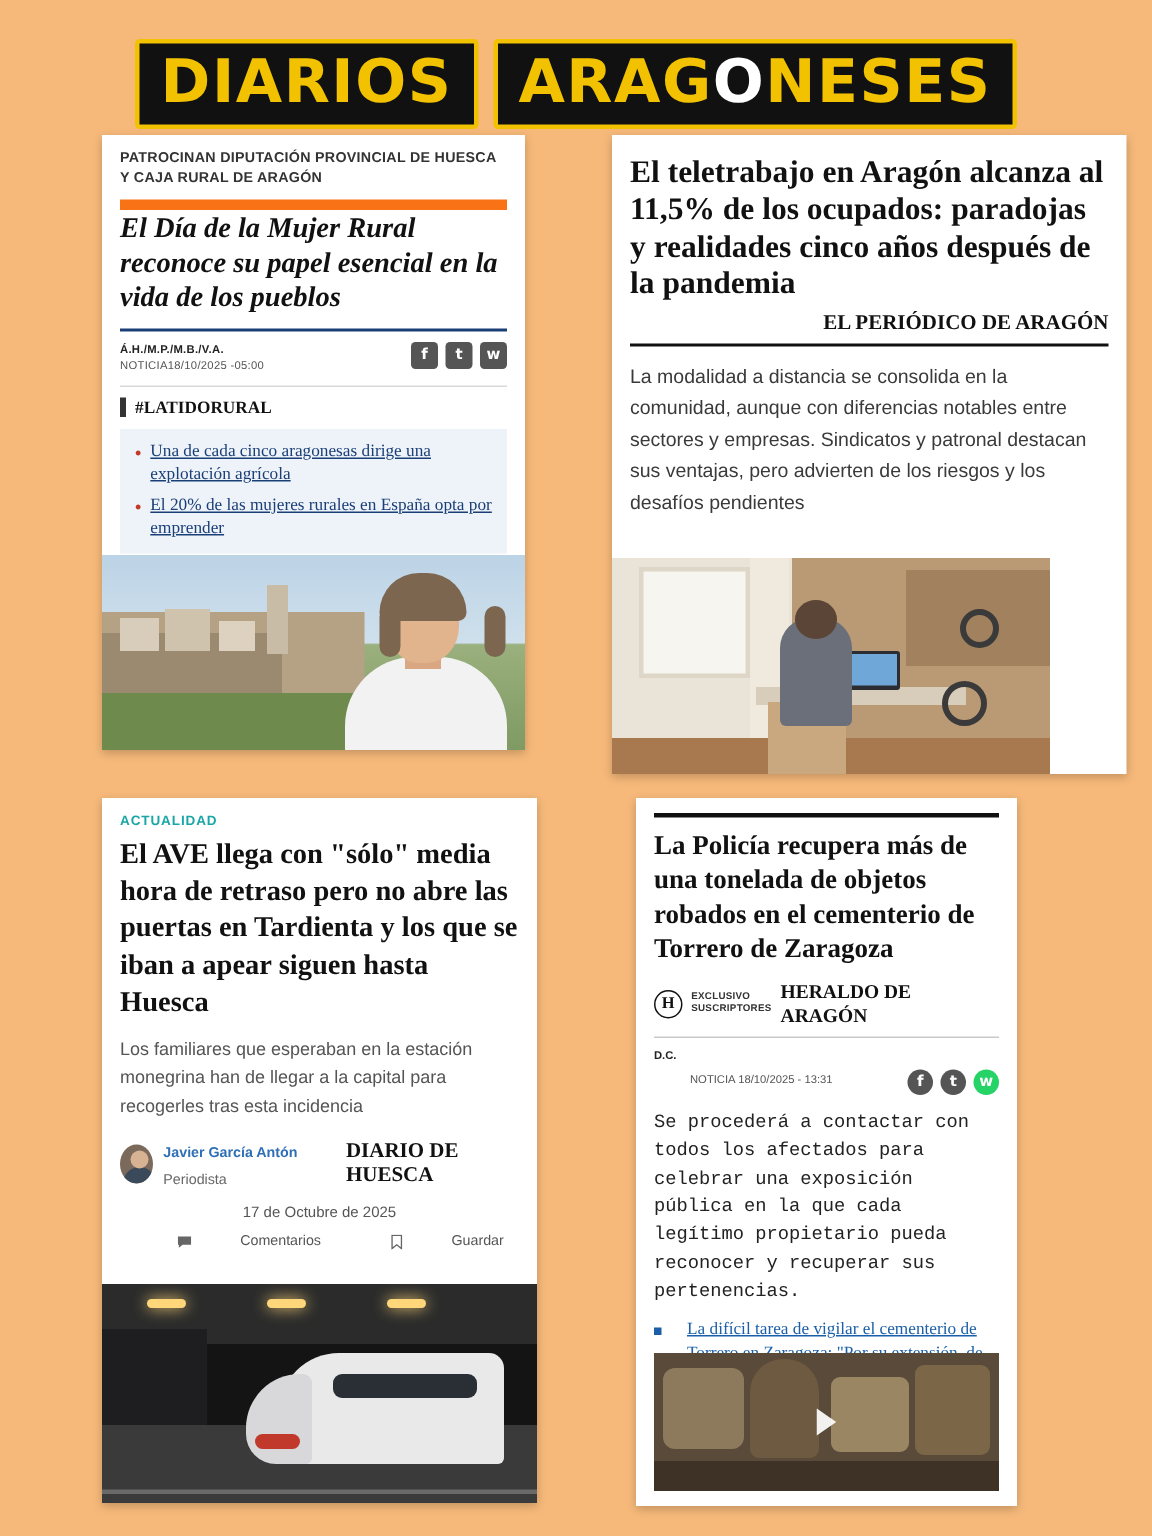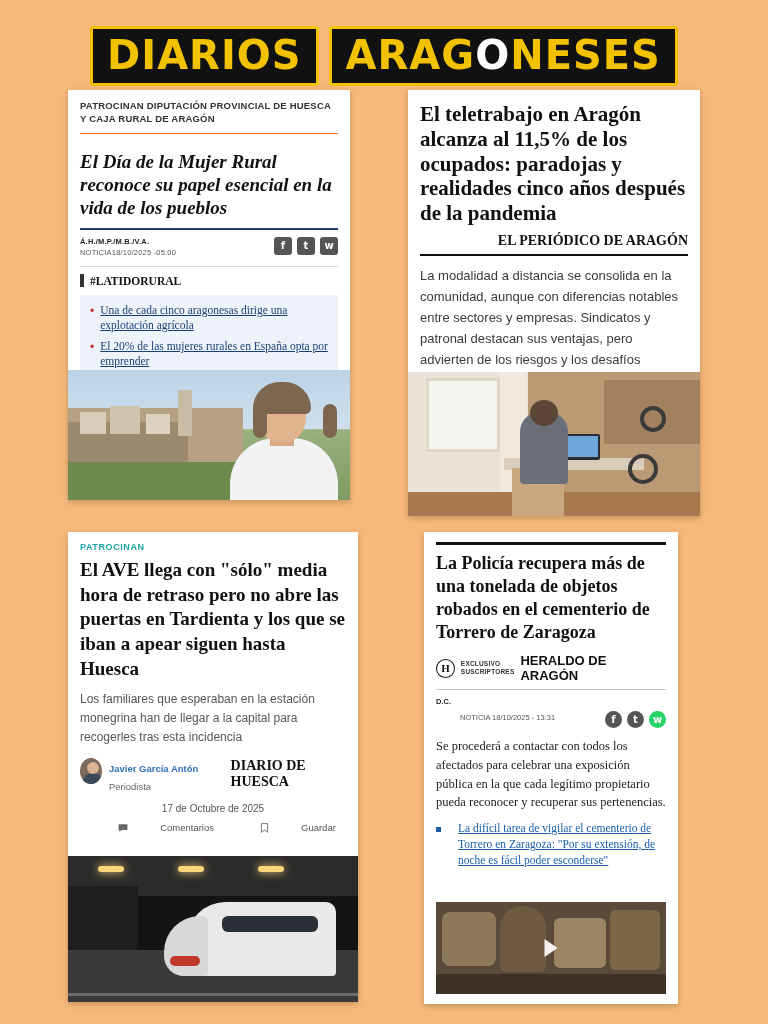"PATROCINAN DIPUTACIÓN PROVINCIAL DE" .c1-kicker { border-bottom: 1px solid #f97316 -> 7px solid #f97316; margin-bottom: 16px -> 1px }
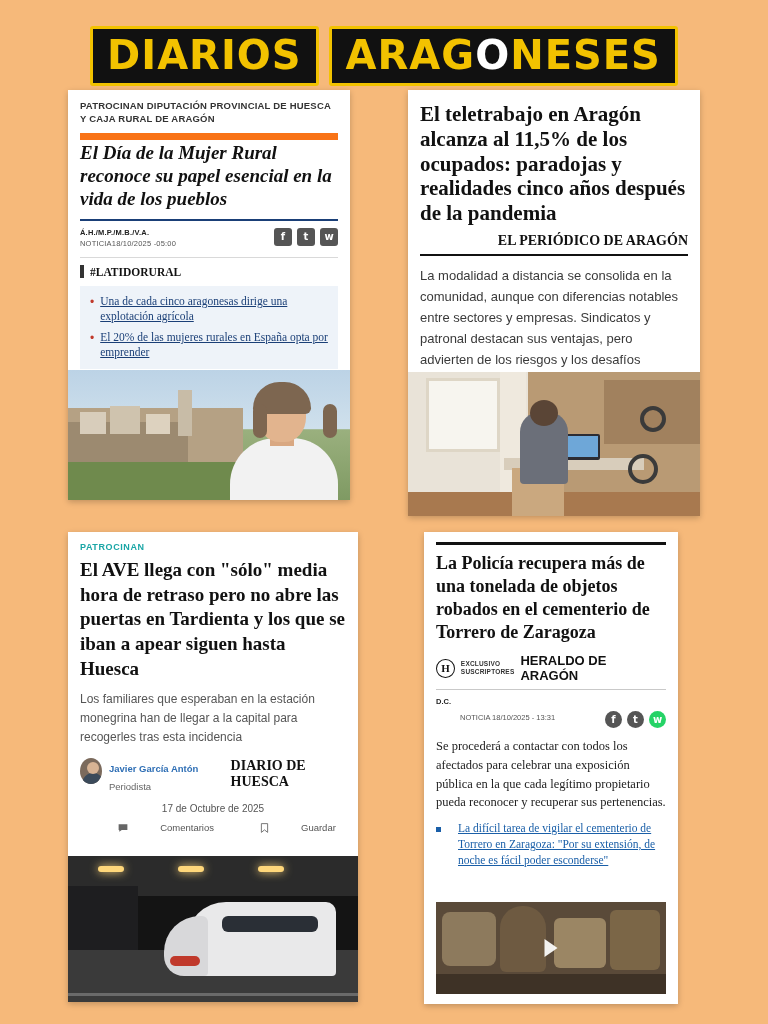"El teletrabajo en Aragón alcanza" #card2 { width: 292px -> 343px }
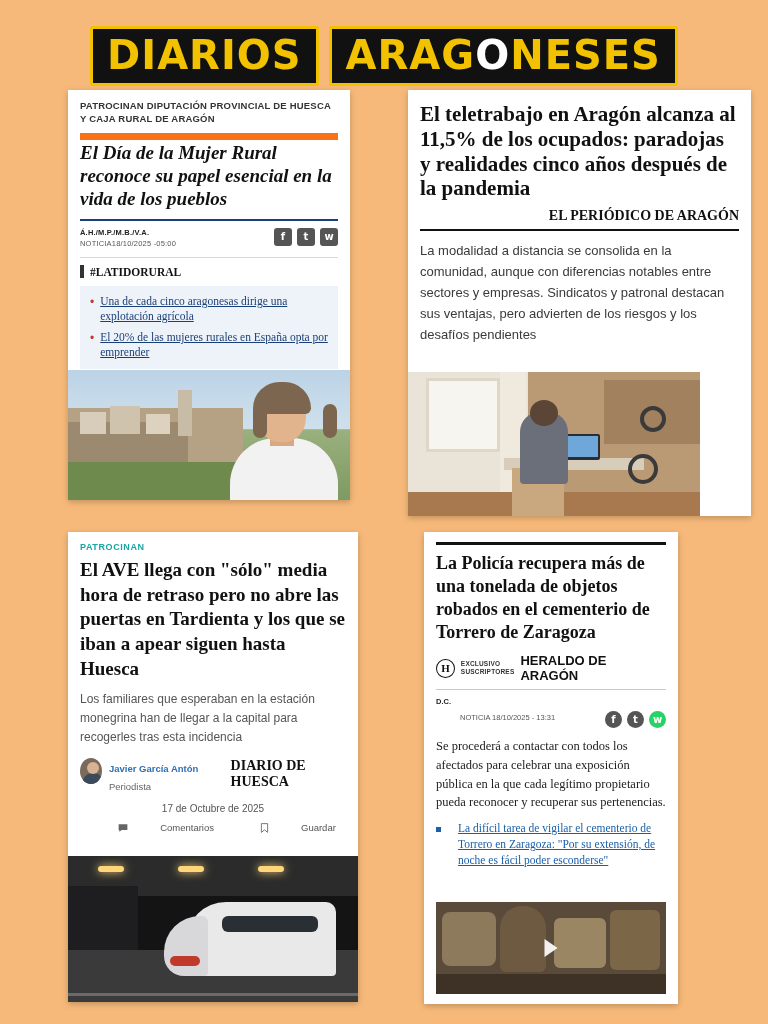"PATROCINAN" div.c3-kicker { text: PATROCINAN -> ACTUALIDAD }
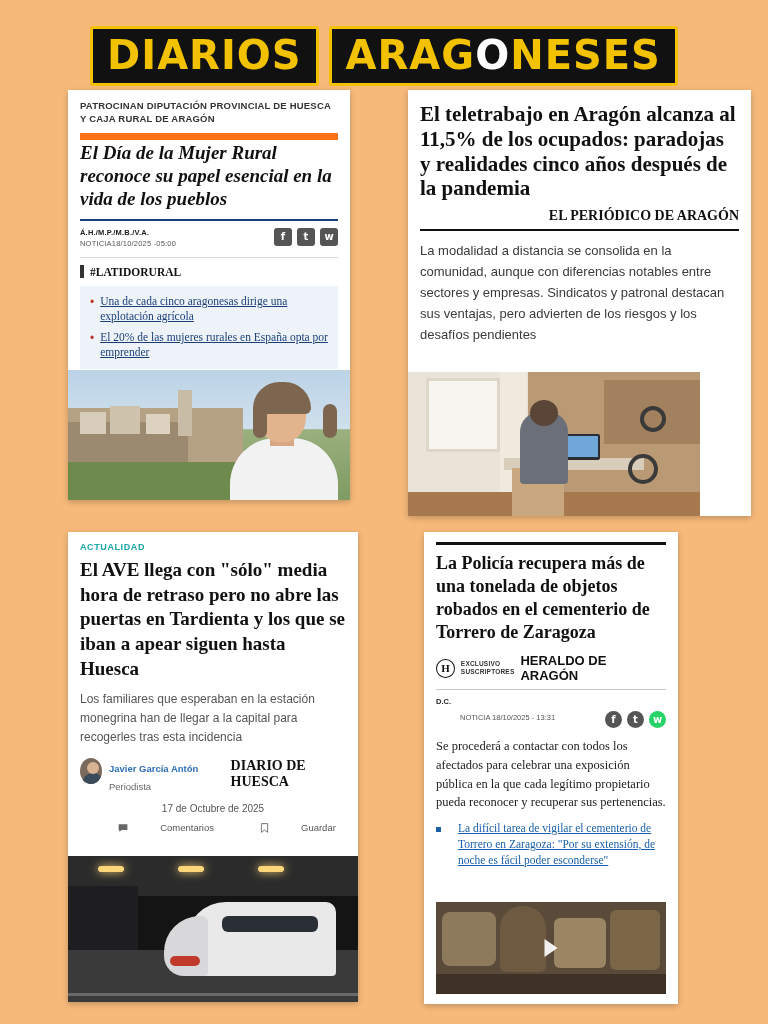"HERALDO DE ARAGÓN" .c4-brand { font-family: Liberation Sans, sans-serif -> Liberation Serif, serif }
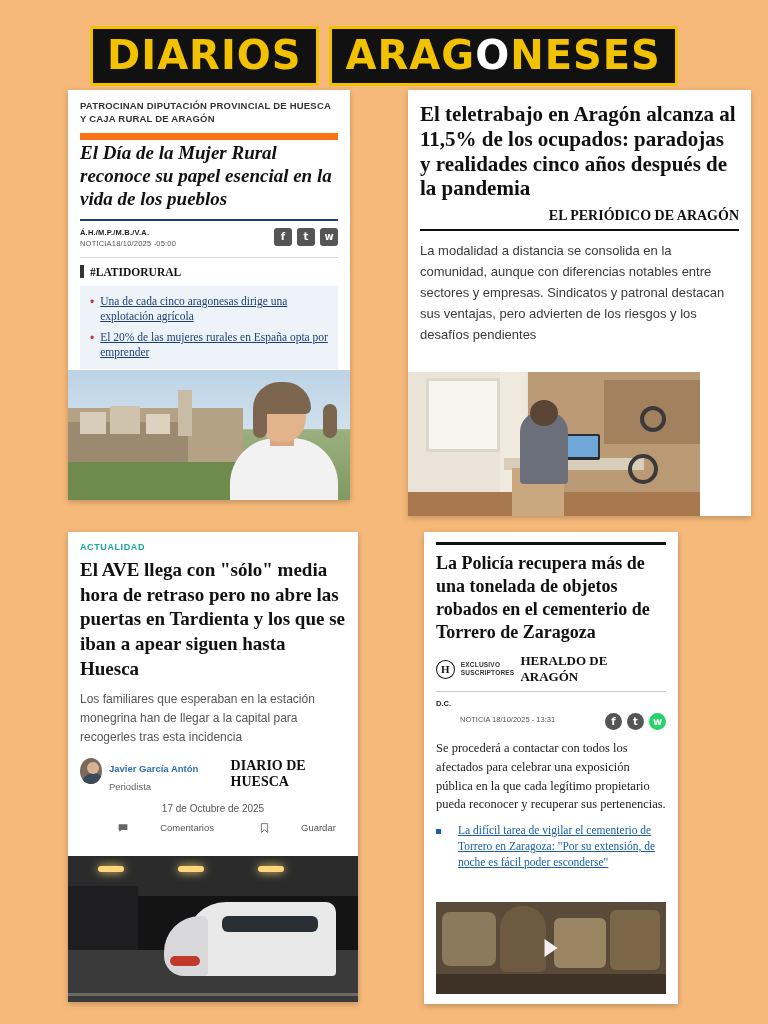"Se procederá a contactar con" .c4-body { font-family: Liberation Serif, serif -> Liberation Mono, monospace }
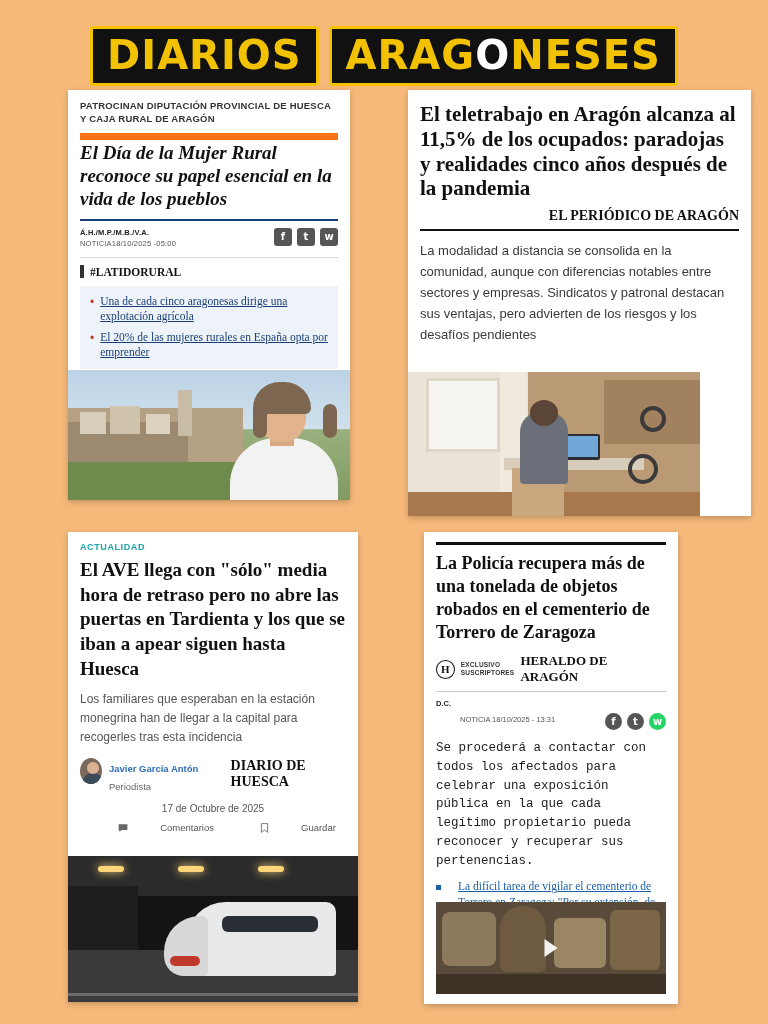"Javier García Antón Periodista" .c3-author { align-items: flex-start -> center }
